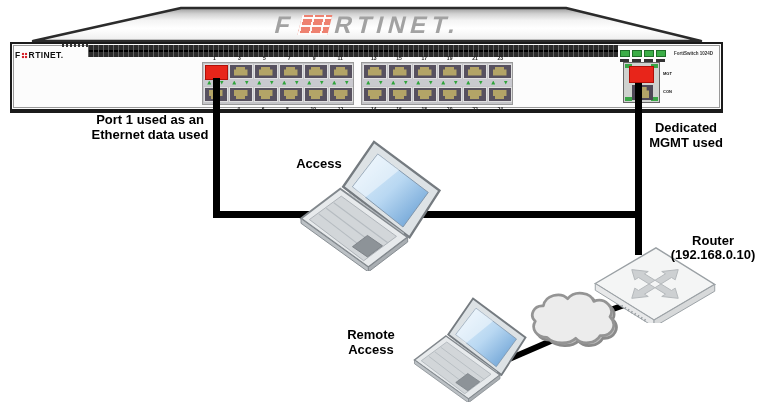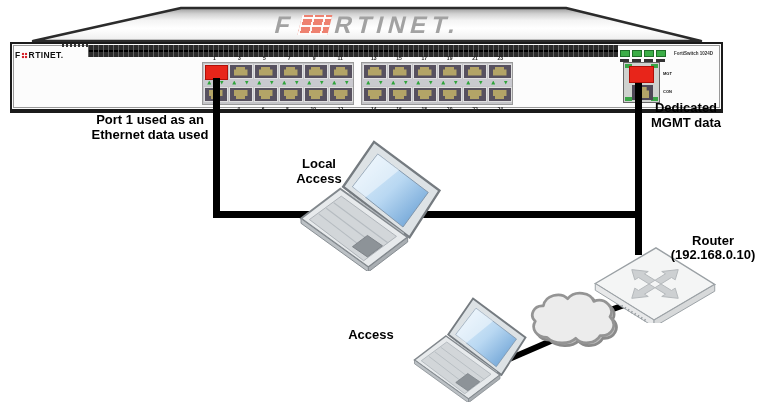"Dedicated" #lbl-mgmt { top: 100px -> 120px }
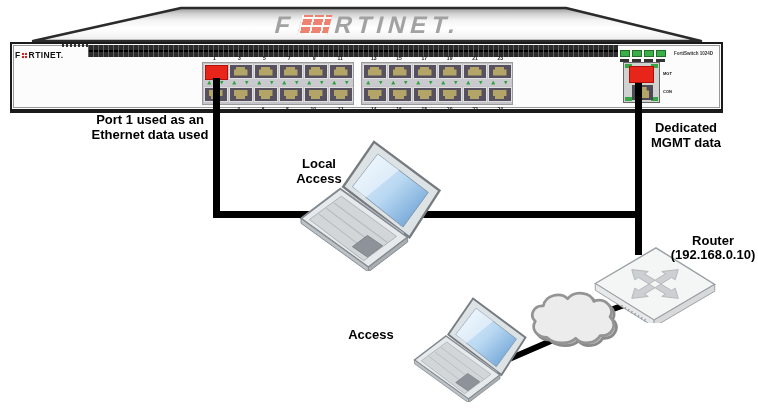"MGMT data" div { text: data -> used }
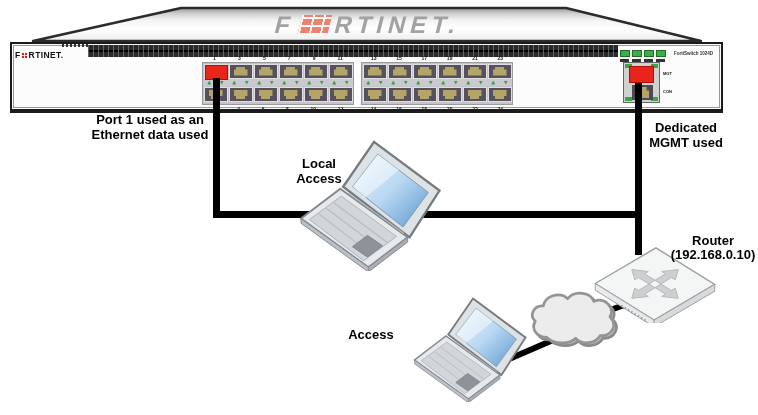"Local" div { html: <div>Local</div> -> none }
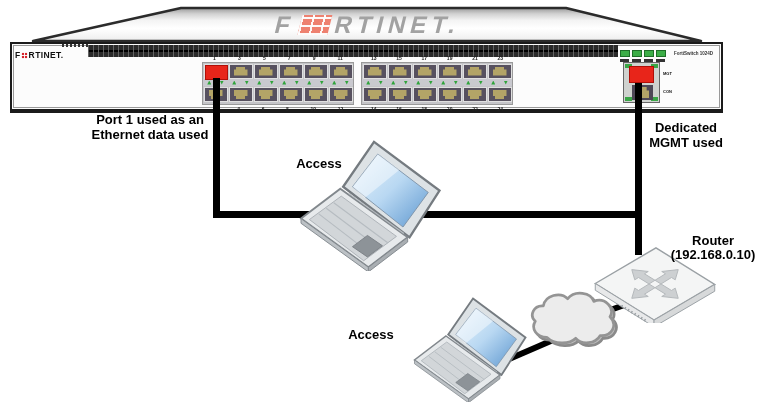"Remote" div { html: none -> <div>Remote</div> }
